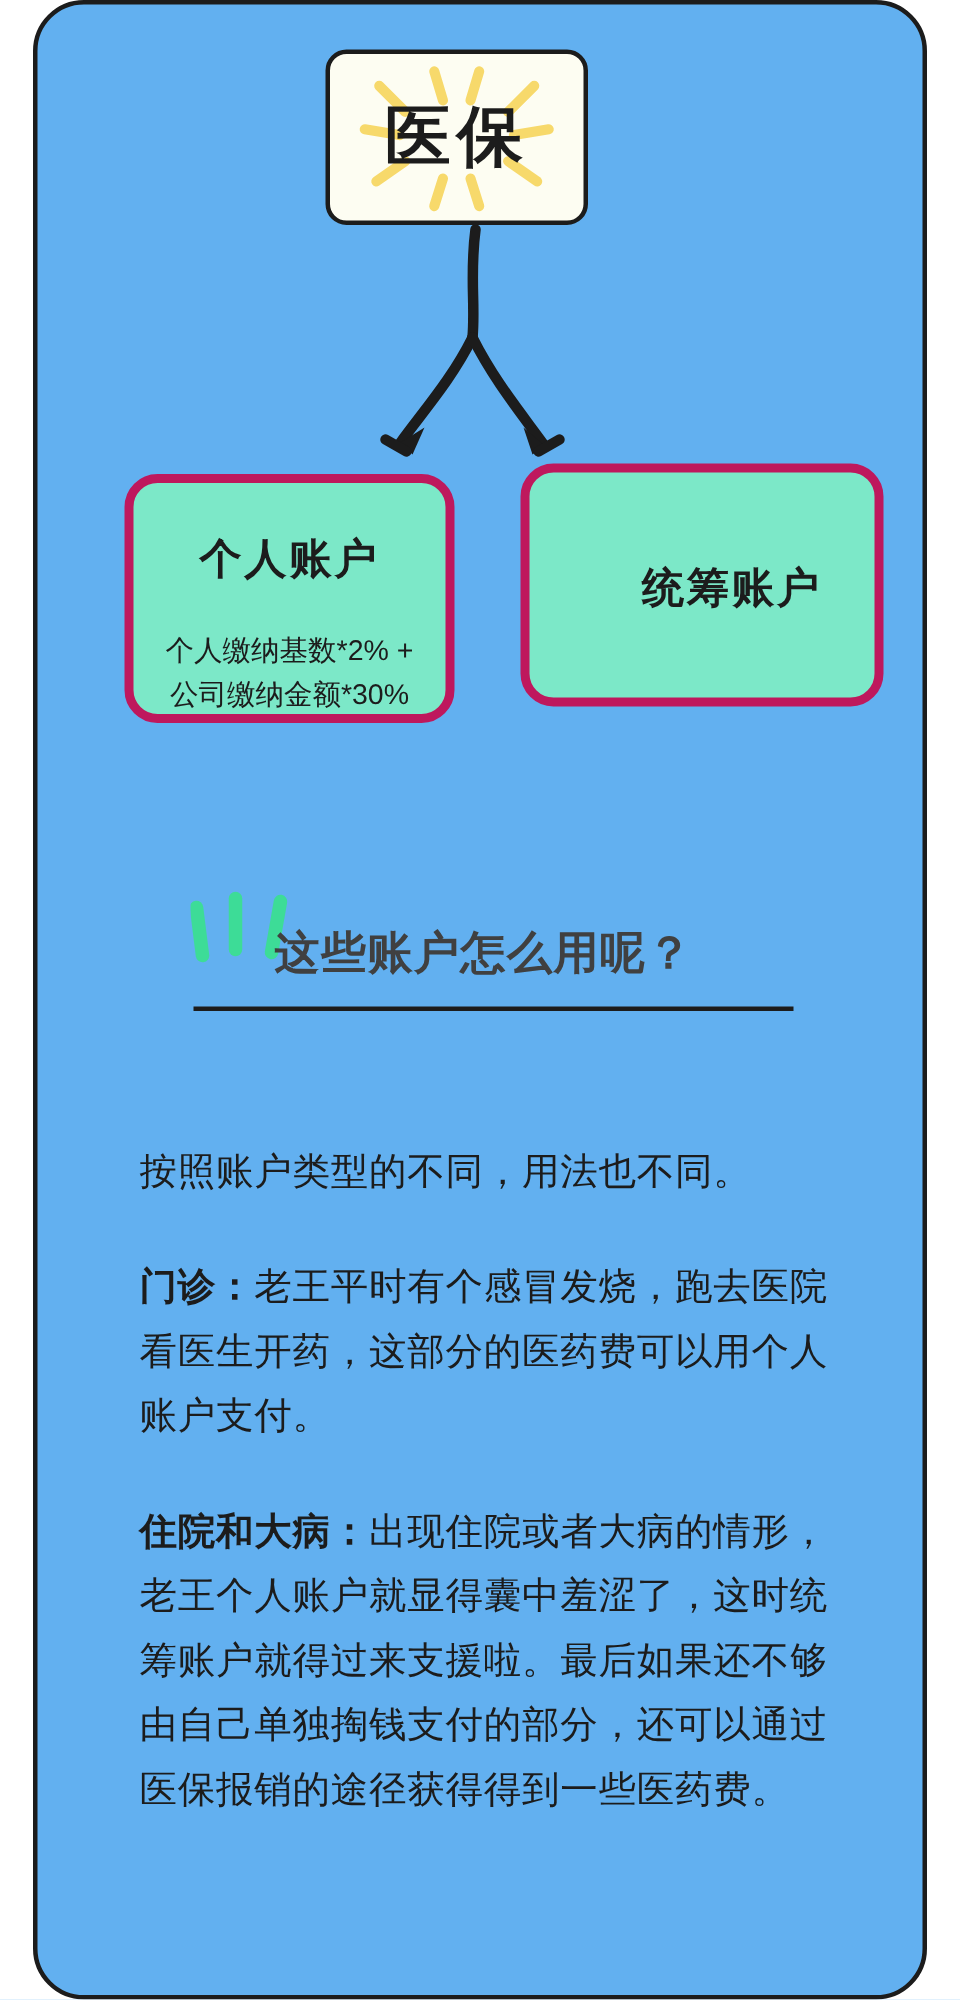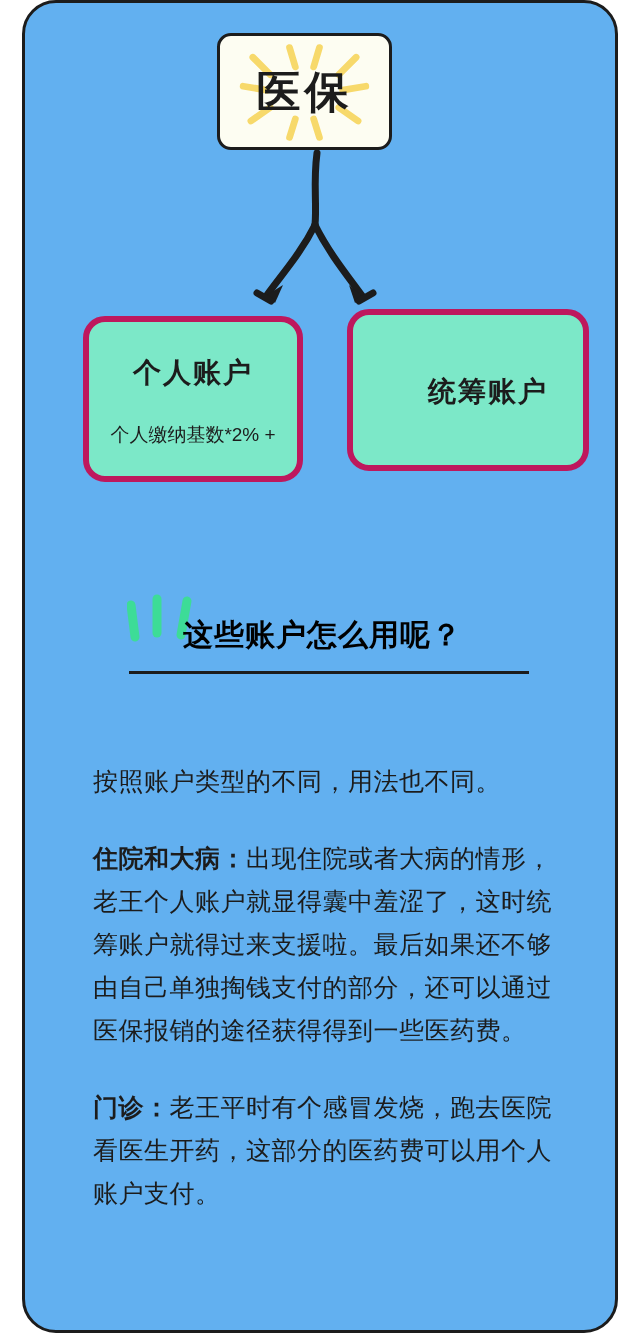"公司缴纳金额*30%" div.acct-line { html: none -> <div>公司缴纳金额*30%</div> }
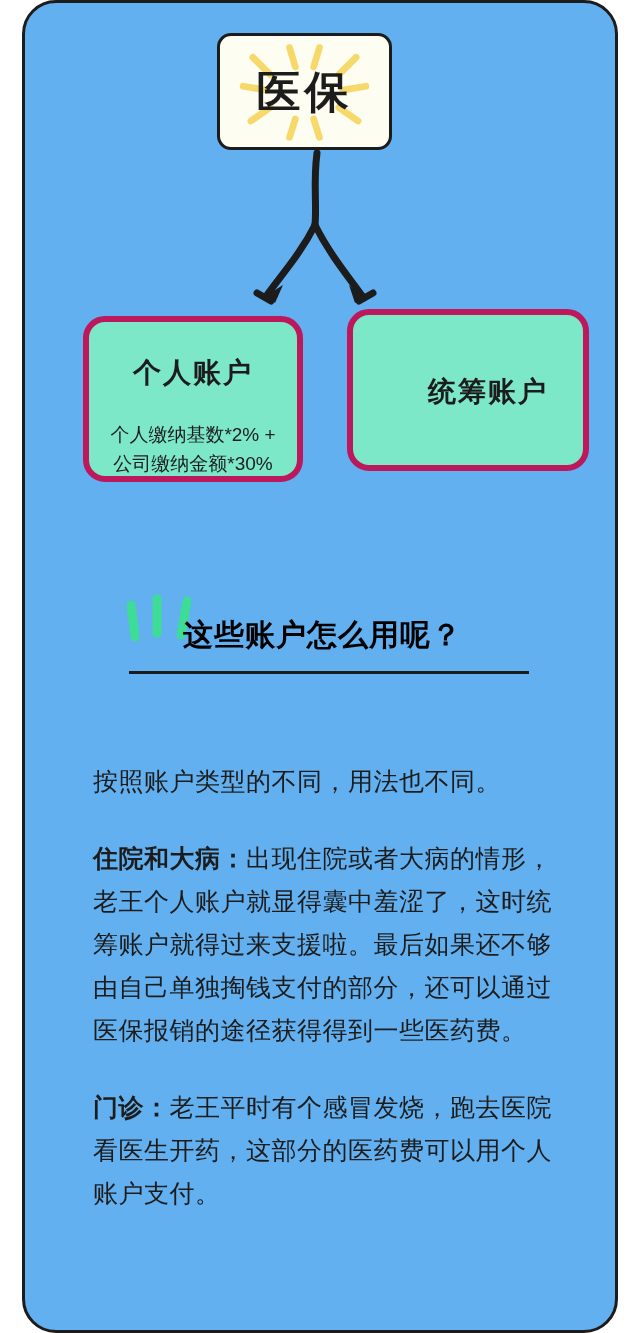"这些账户怎么用呢？" .section-title { color: #000000 -> #404040 }
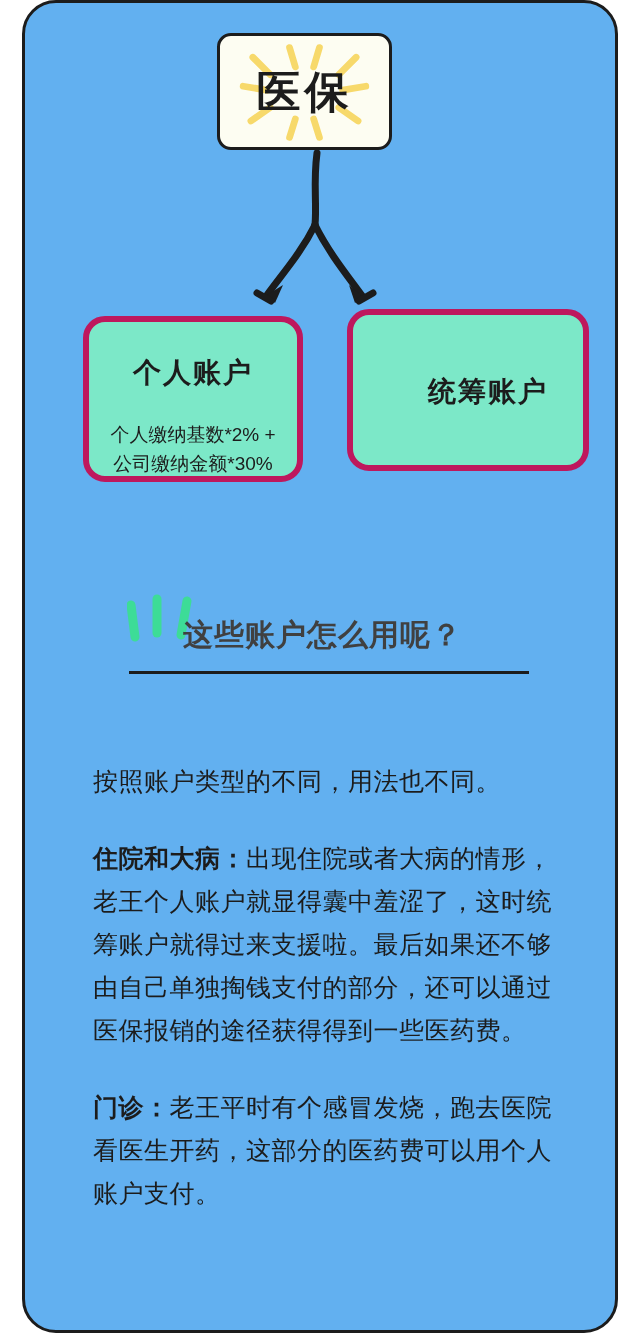"住院和大病：出现住院或者大病的情形，老王个人账户就显得囊中羞涩了，这时统筹账户就" p.para { order: before "门诊：老王平时有个感冒发烧，跑去医院看医生开药，这部分的医药费可以用个人账户支付" -> after "门诊：老王平时有个感冒发烧，跑去医院看医生开药，这部分的医药费可以用个人账户支付" }
